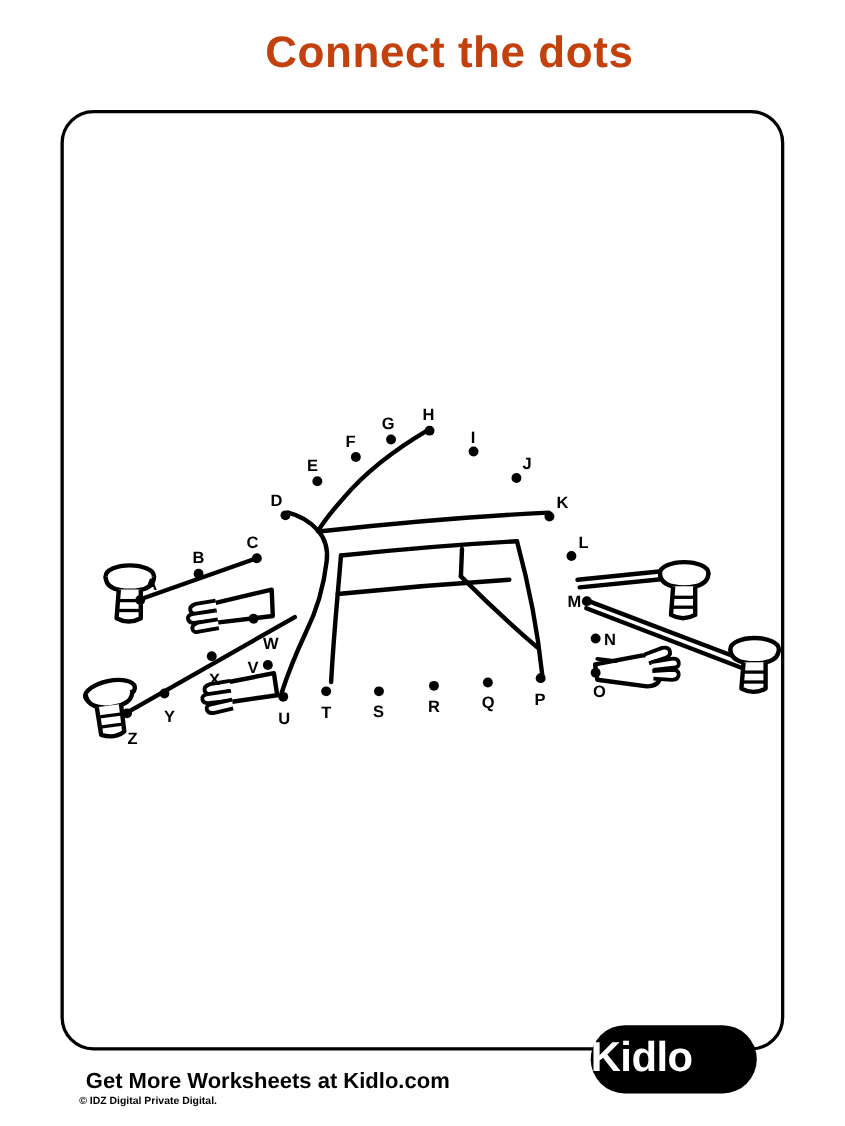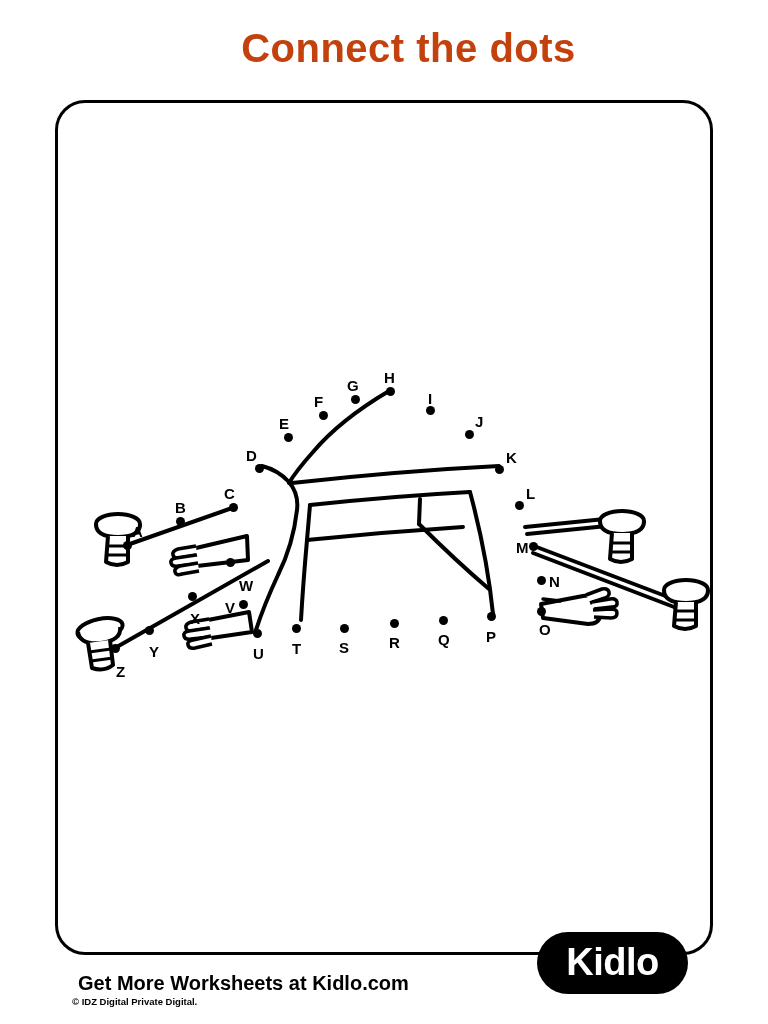"Kidlo" #brand-logo { justify-content: center -> flex-start }
